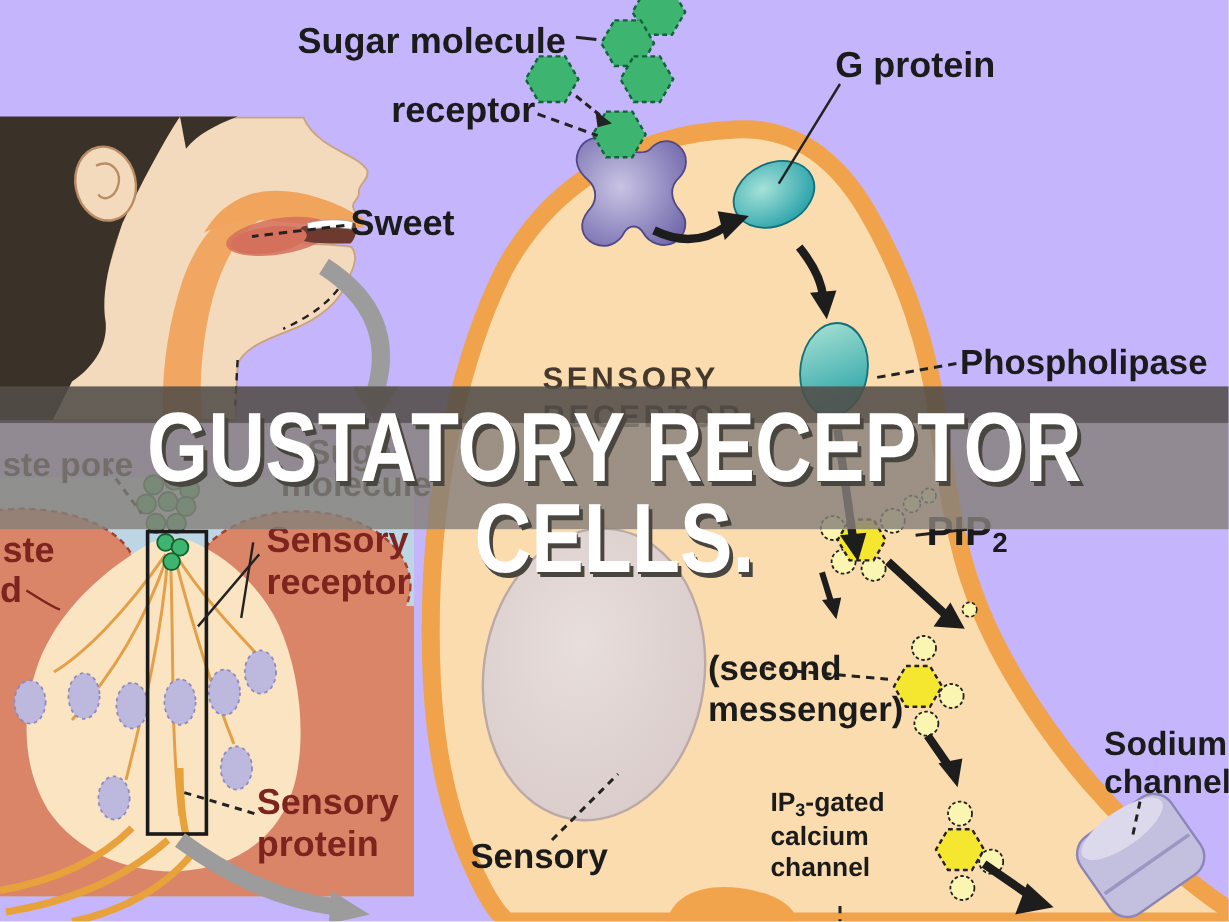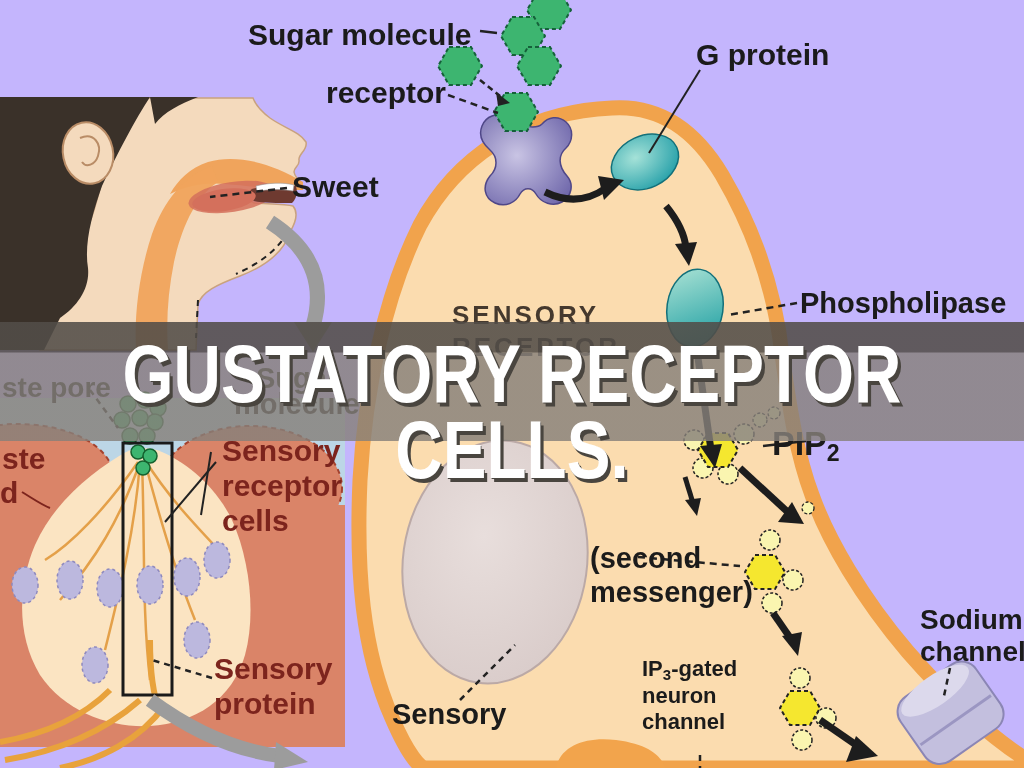"cells" div { html: <div>cells</div> -> none }
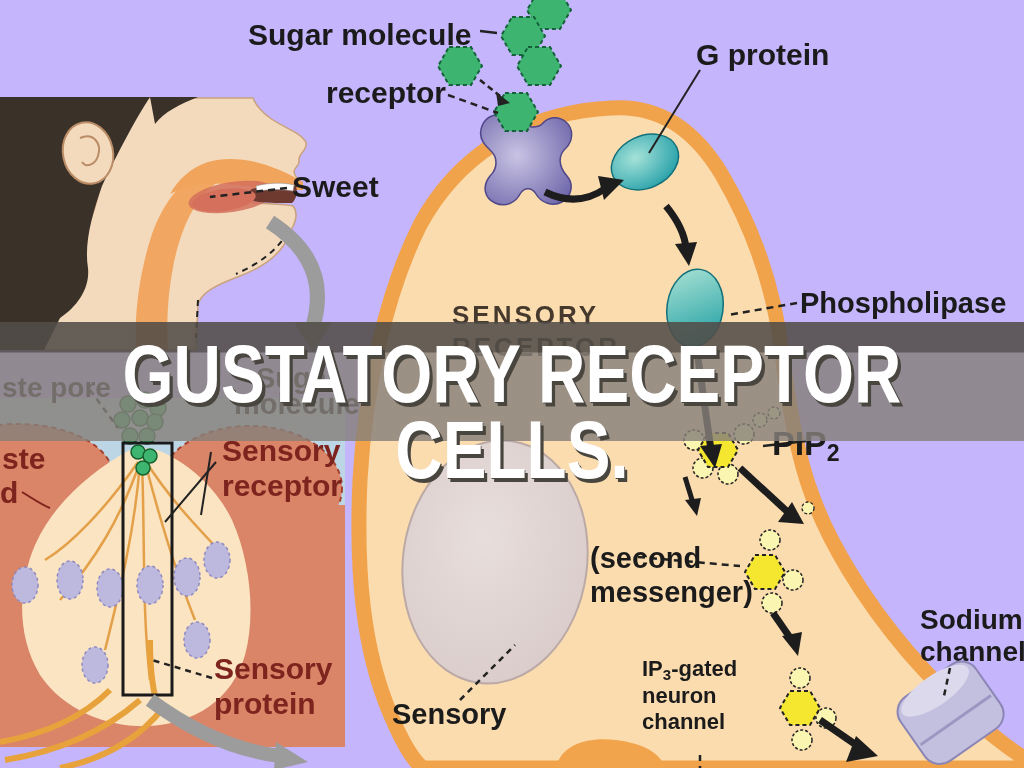"neuron" div { text: neuron -> calcium }
